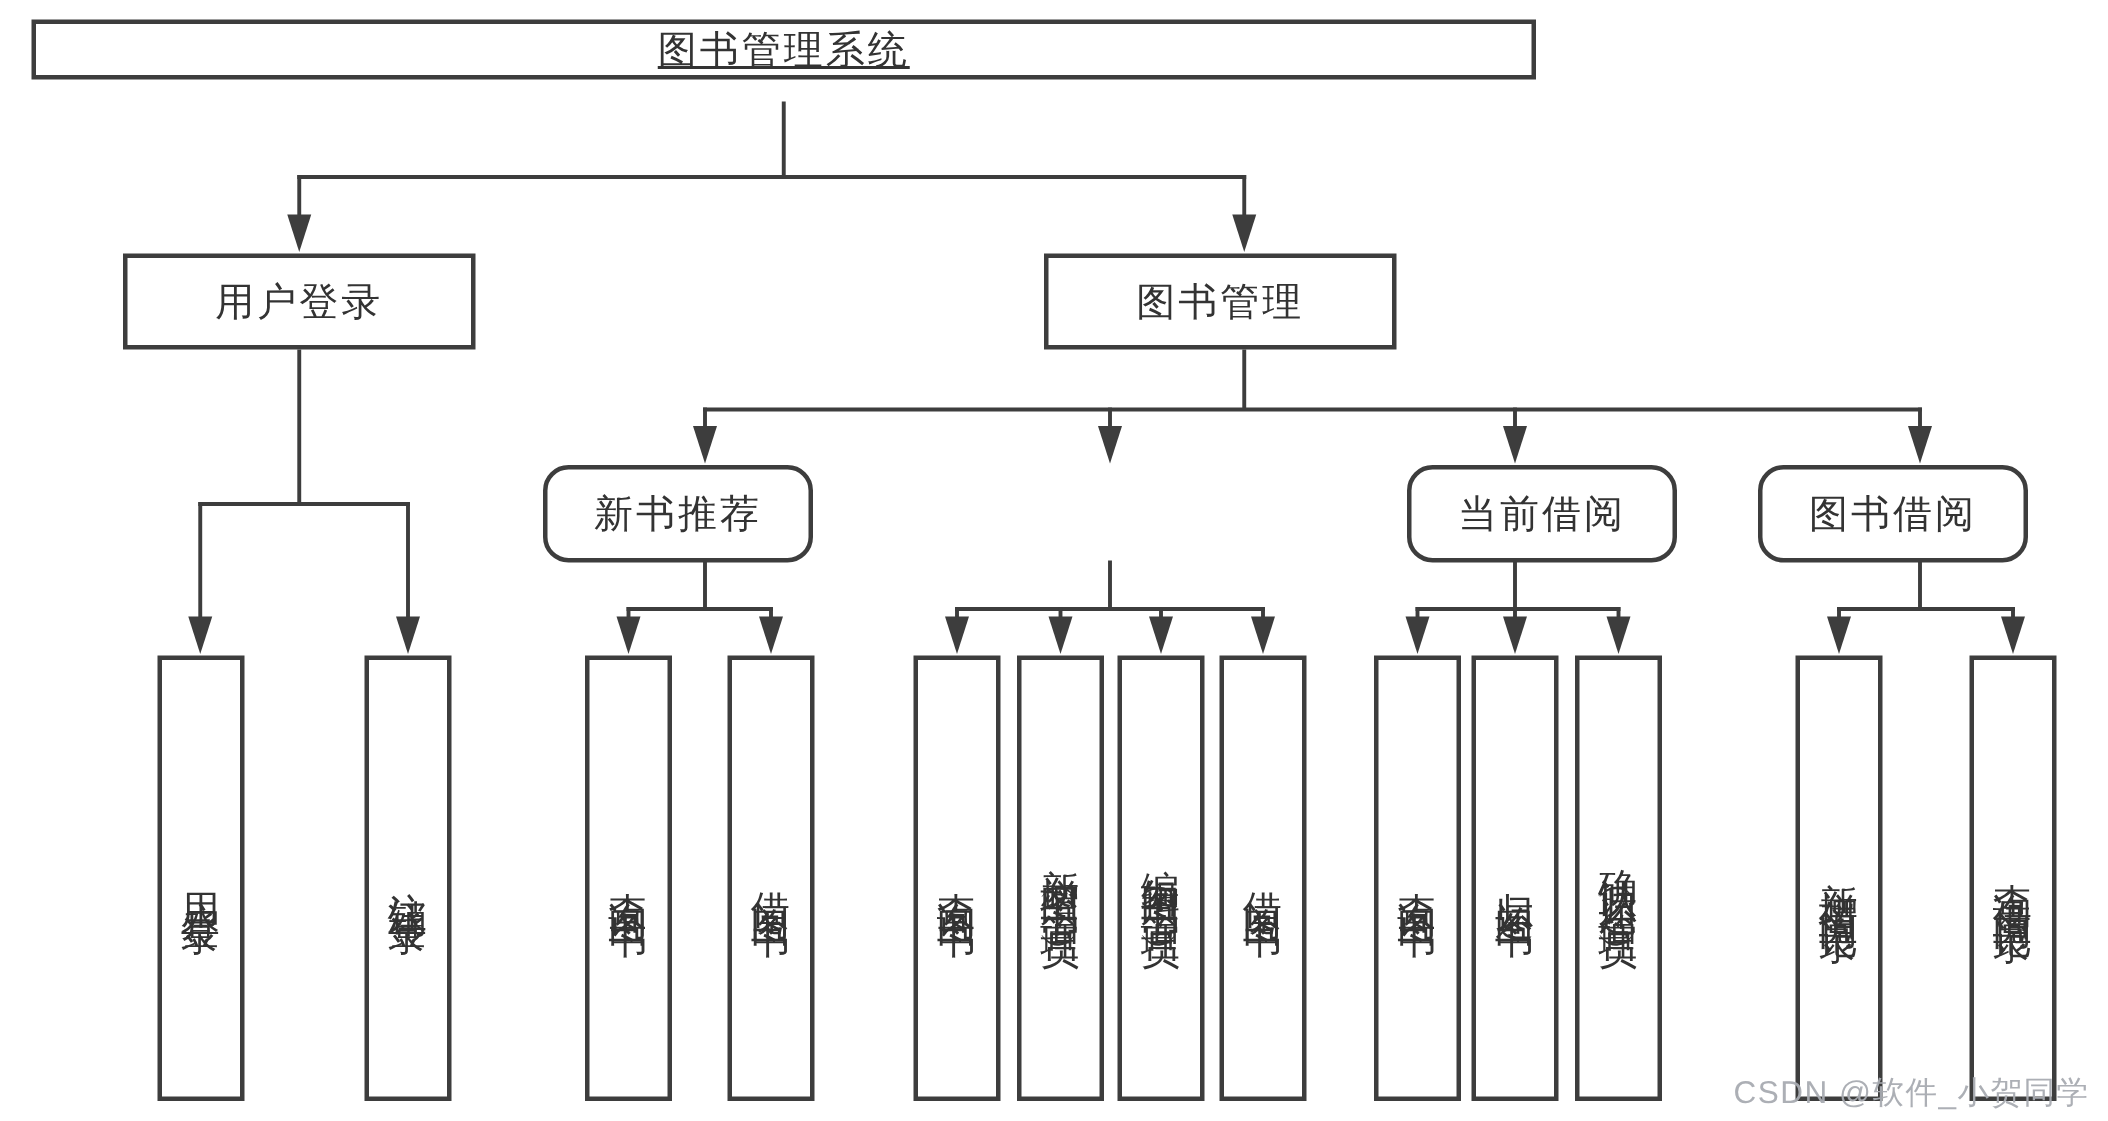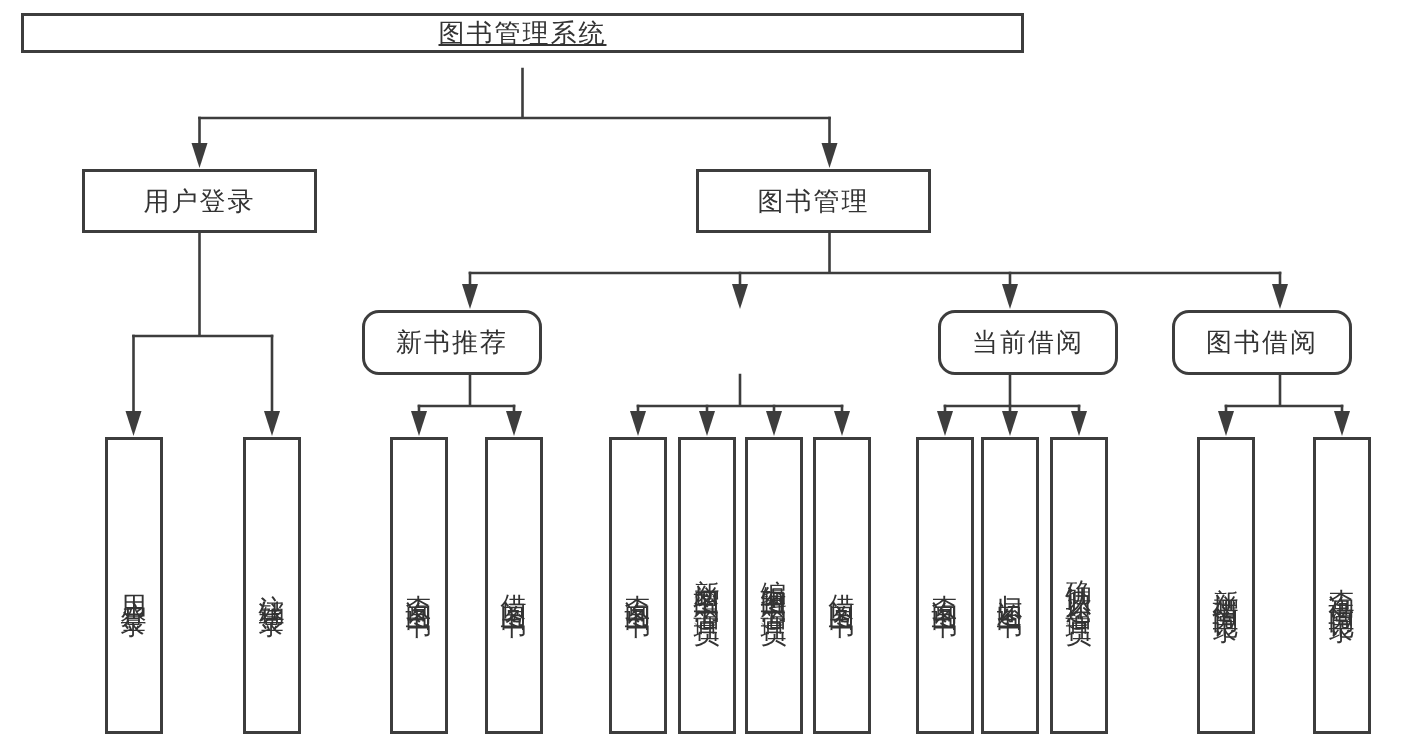"CSDN @软件_小贺同学" div.watermark { html: none -> <div>CSDN @软件_小贺同学</div> }
